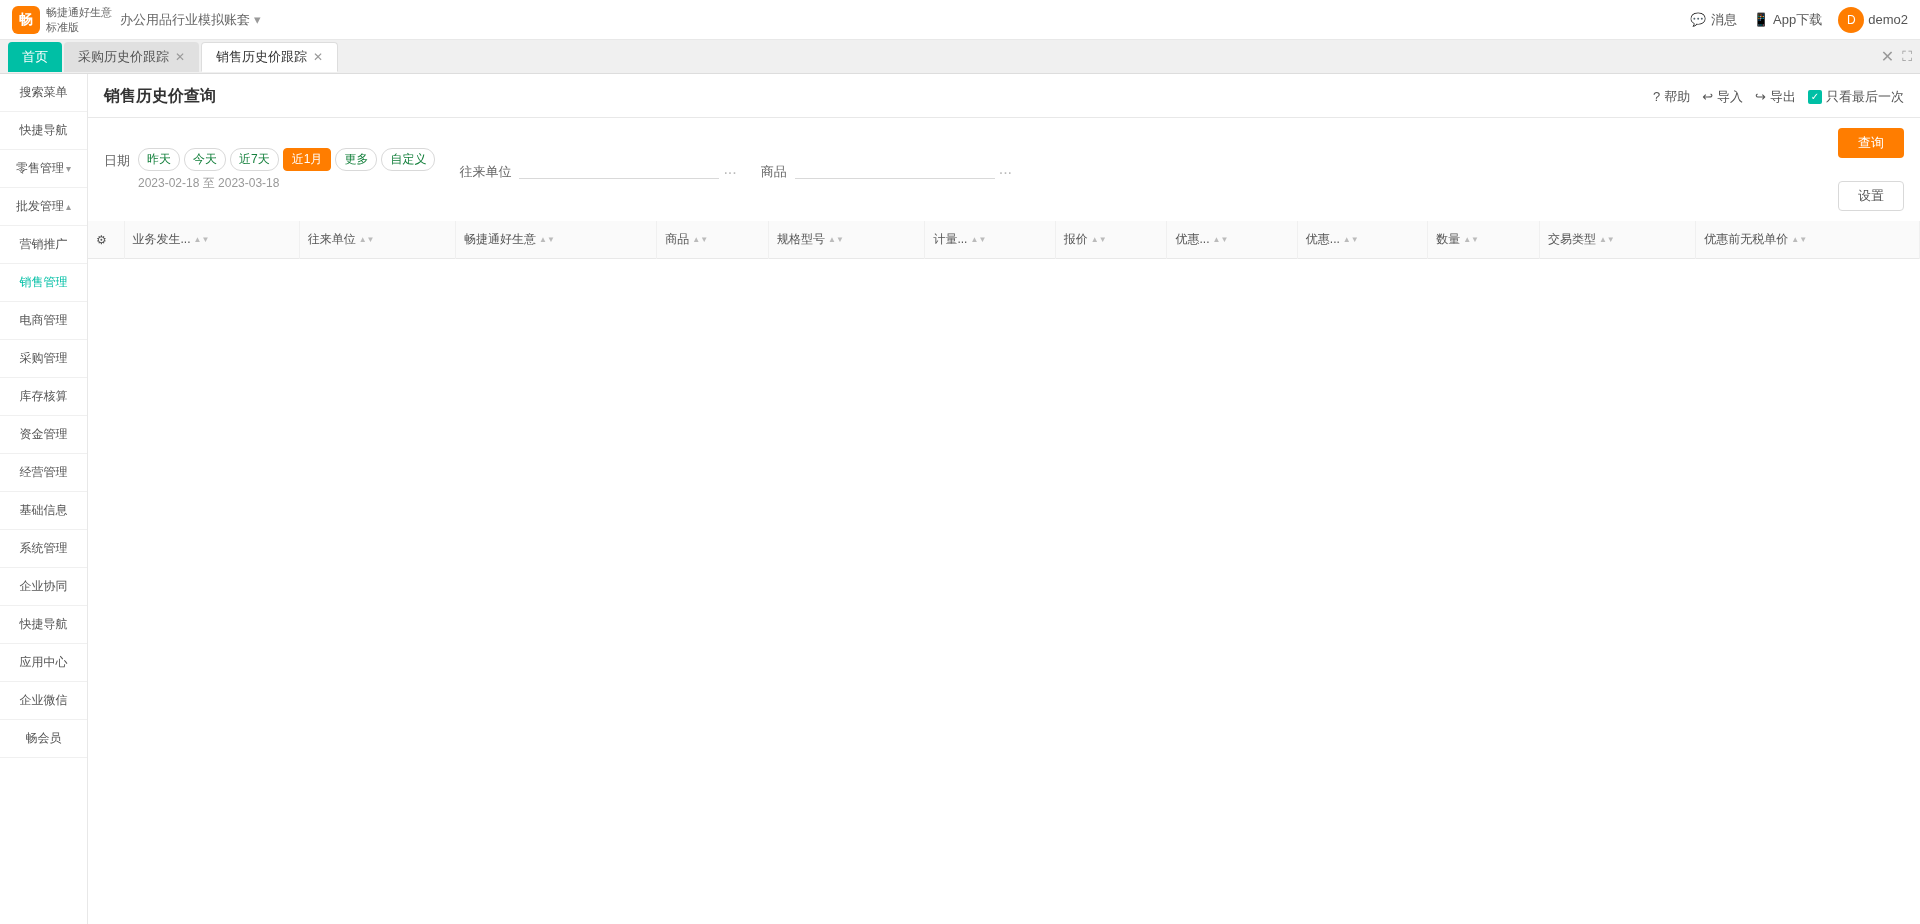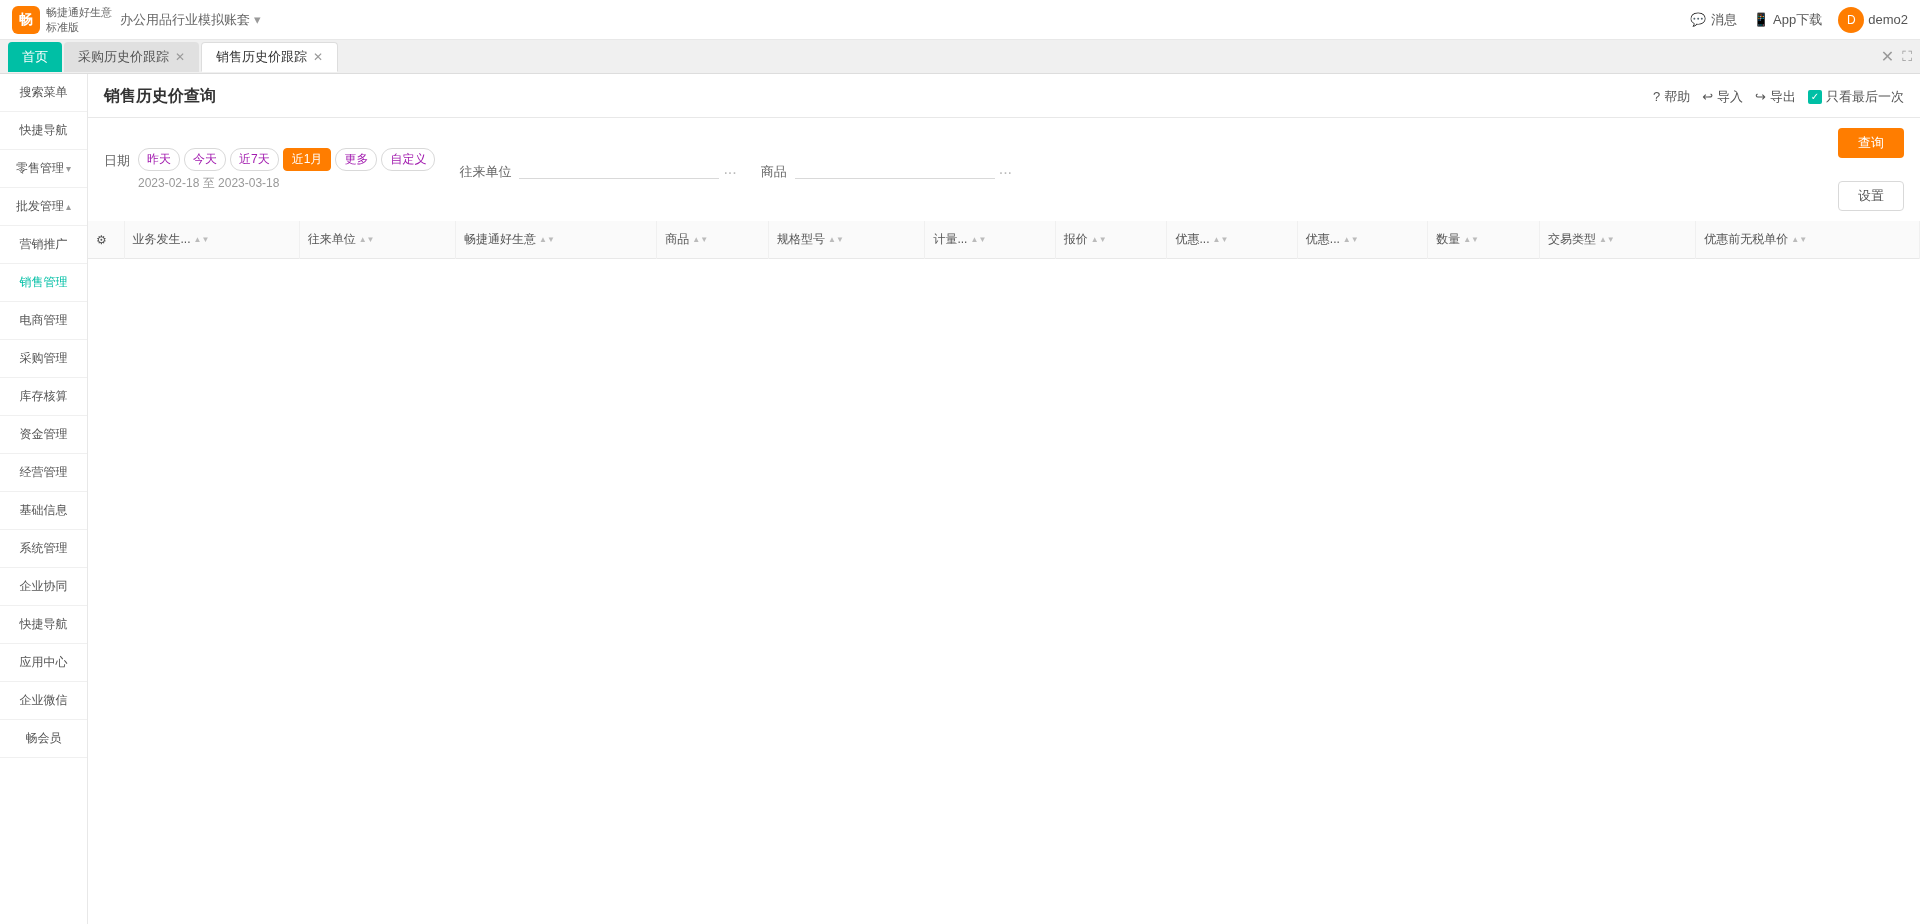"昨天" .date-btn { color: #a21caf -> #15803d }
